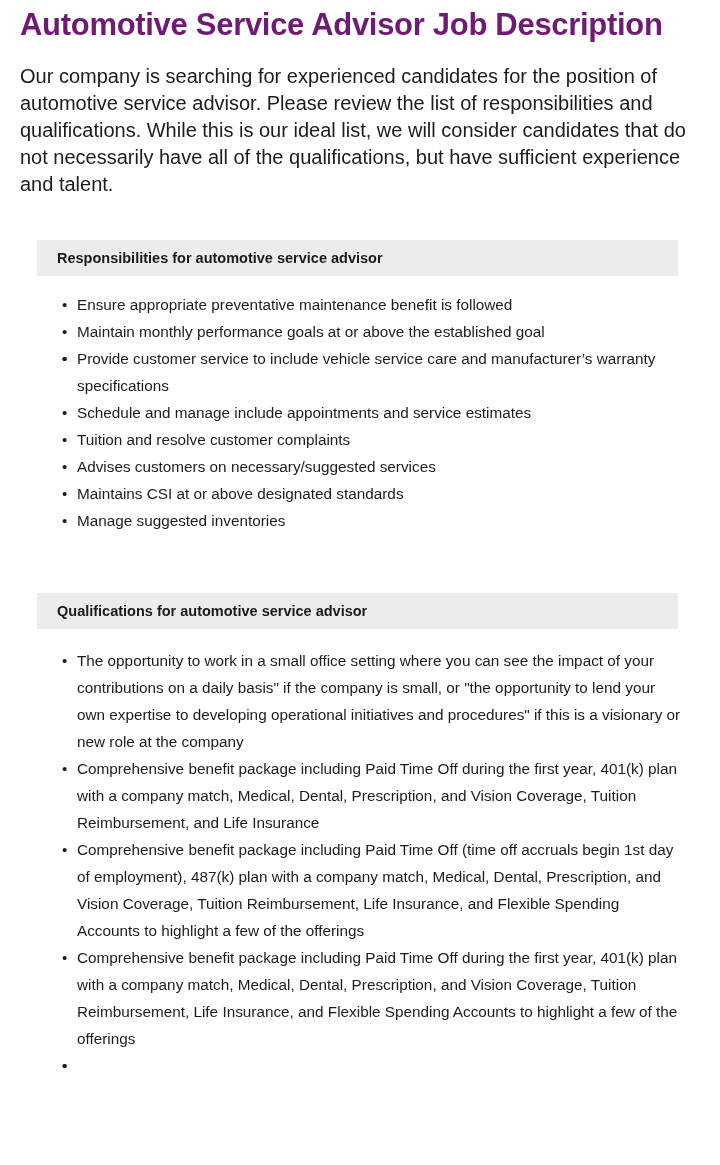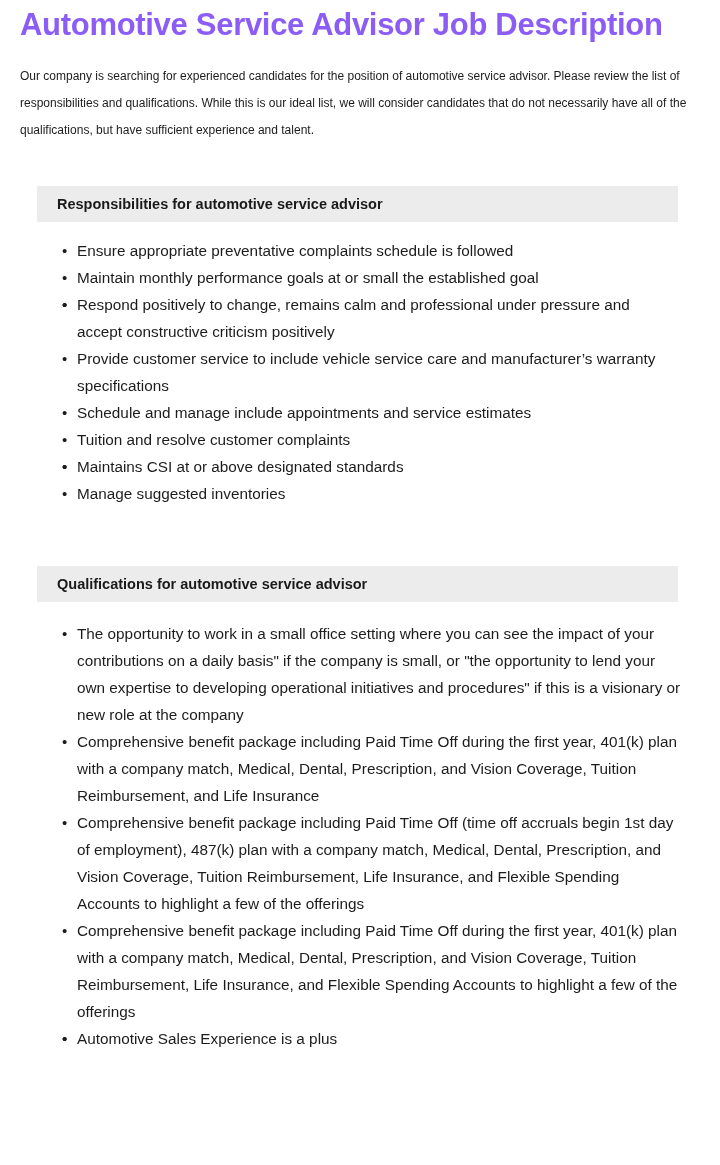"Automotive Service Advisor Job" .page-title { color: #8b5cf6 -> #701a75 }
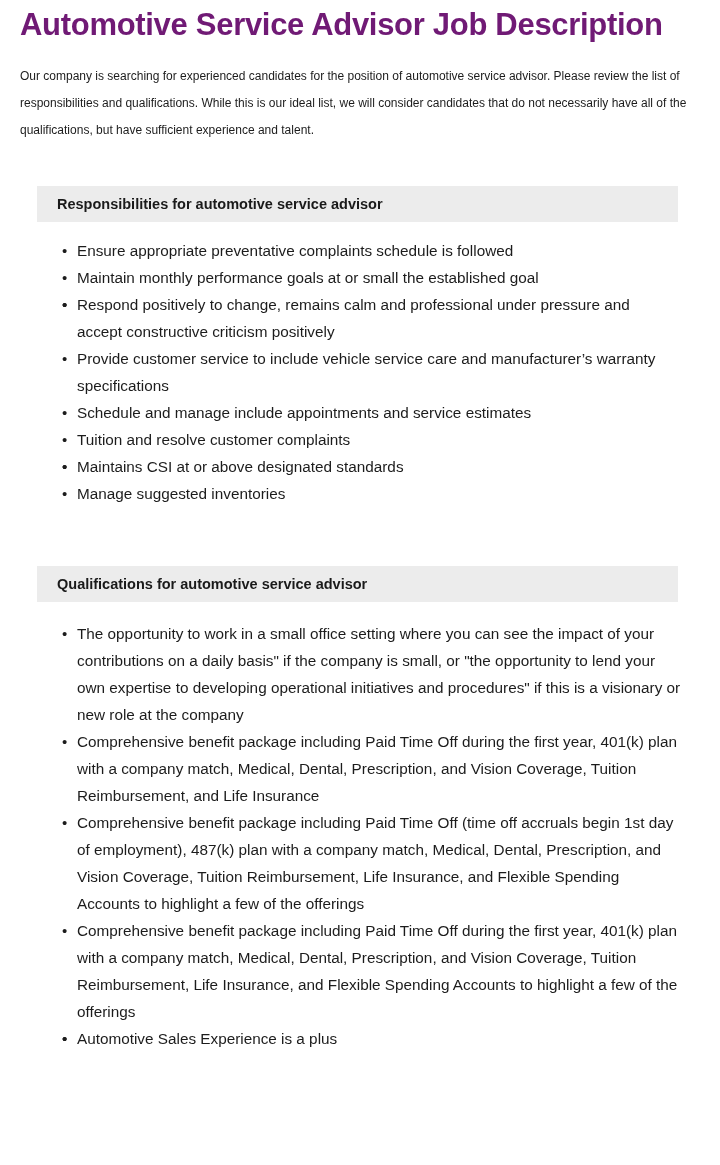"Our company is searching for" .intro { font-size: 12px -> 20px }
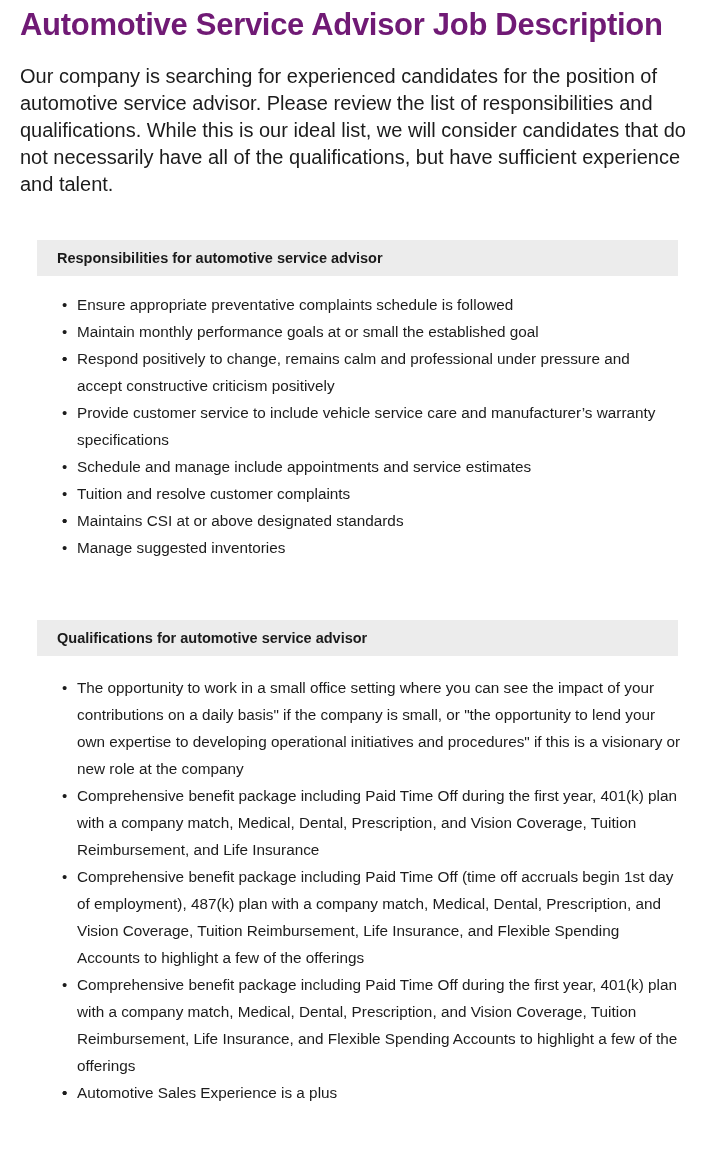"Ensure appropriate preventative" span { text: complaints schedule -> maintenance benefit }
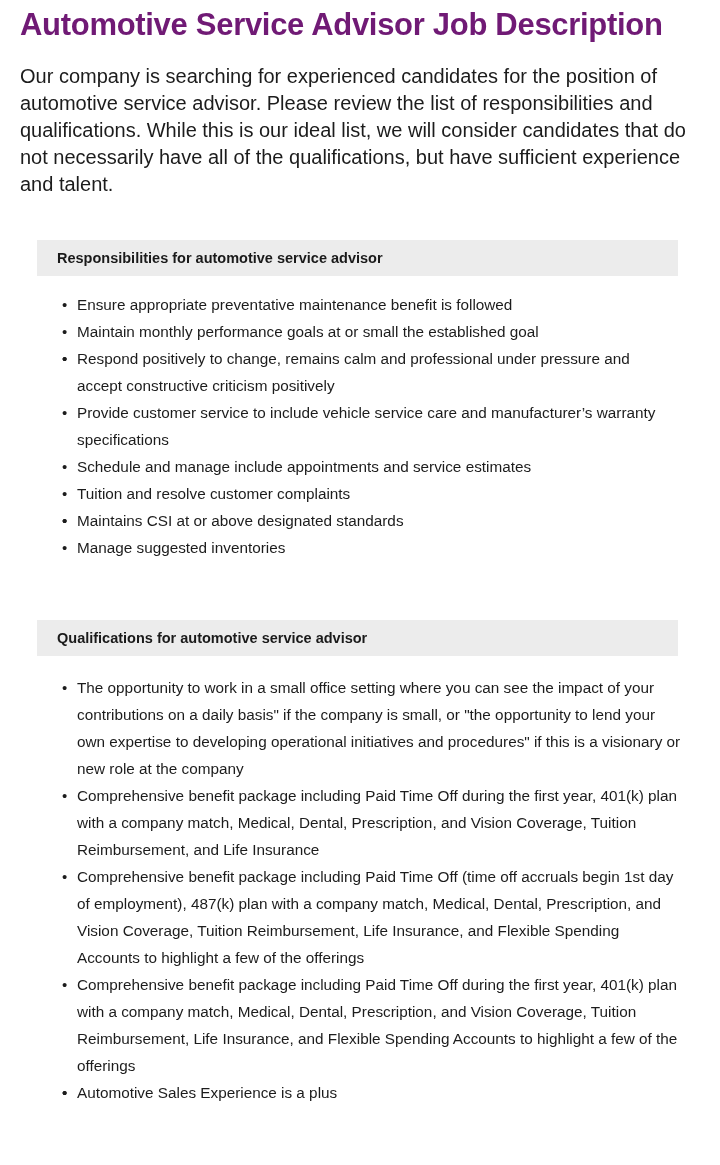"Maintain monthly performance goals at" span { text: small -> above }
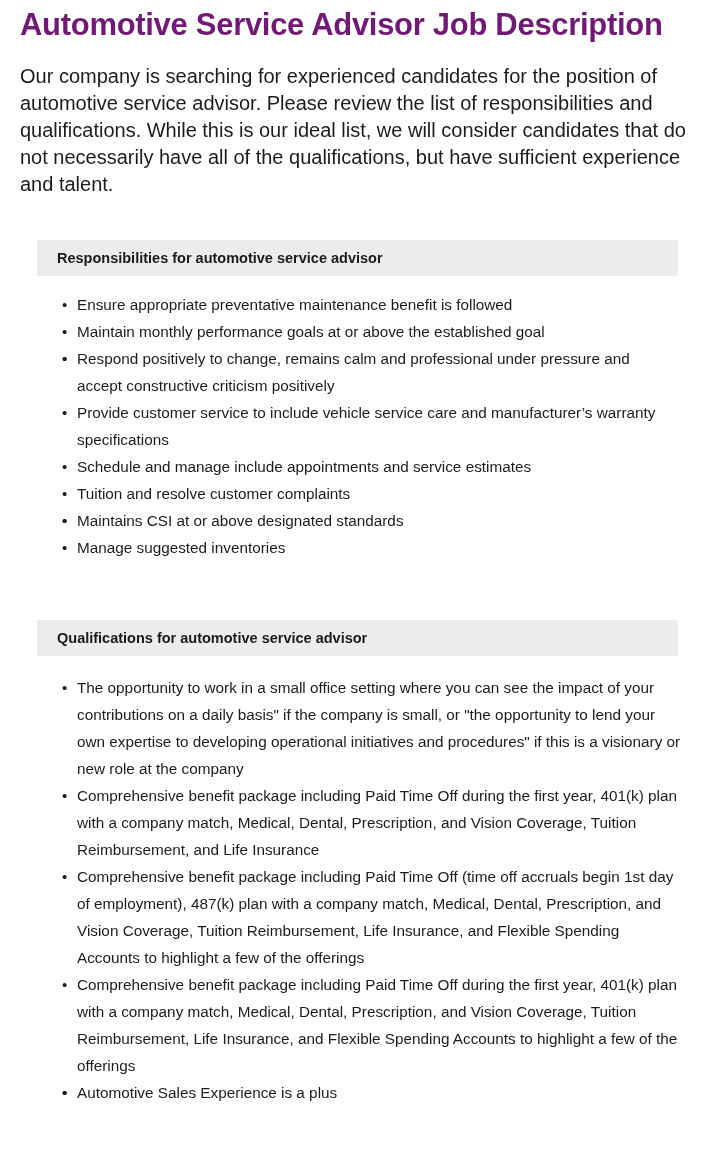"Respond positively to change, remains" span { html: <span>Respond positively to change, remains calm and professional under pressure and accept constructive criticism positively</span> -> none }
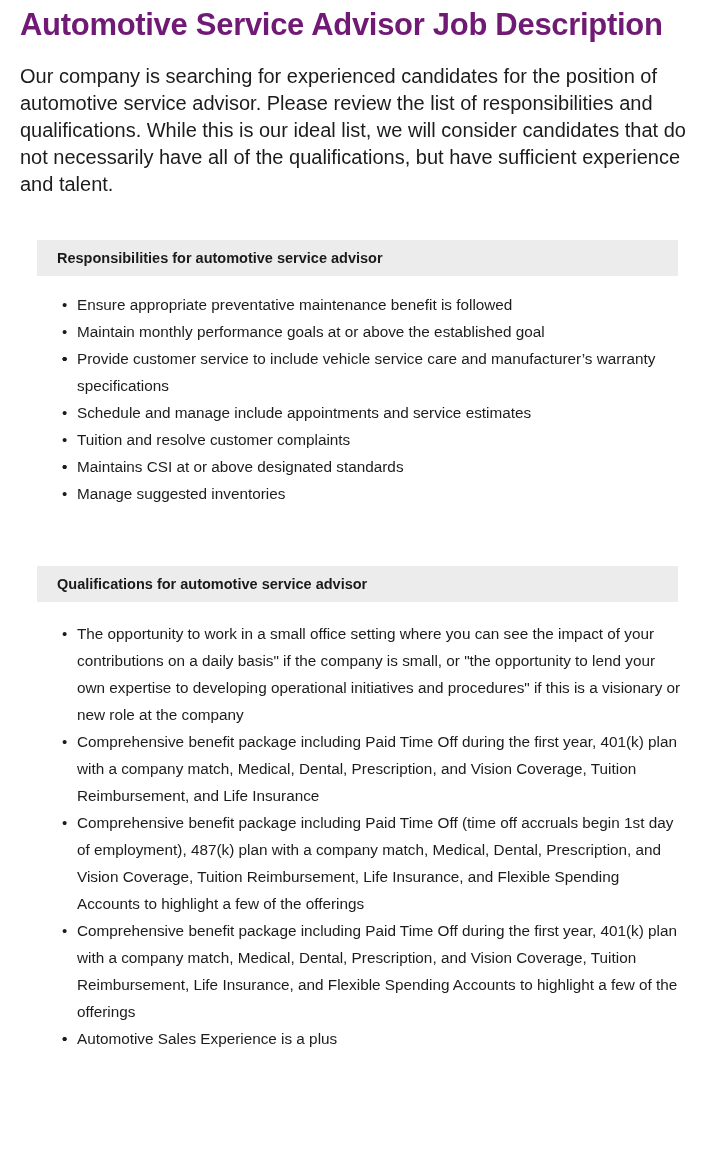"Advises customers on necessary/suggested" span { html: none -> <span>Advises customers on necessary/suggested services</span> }
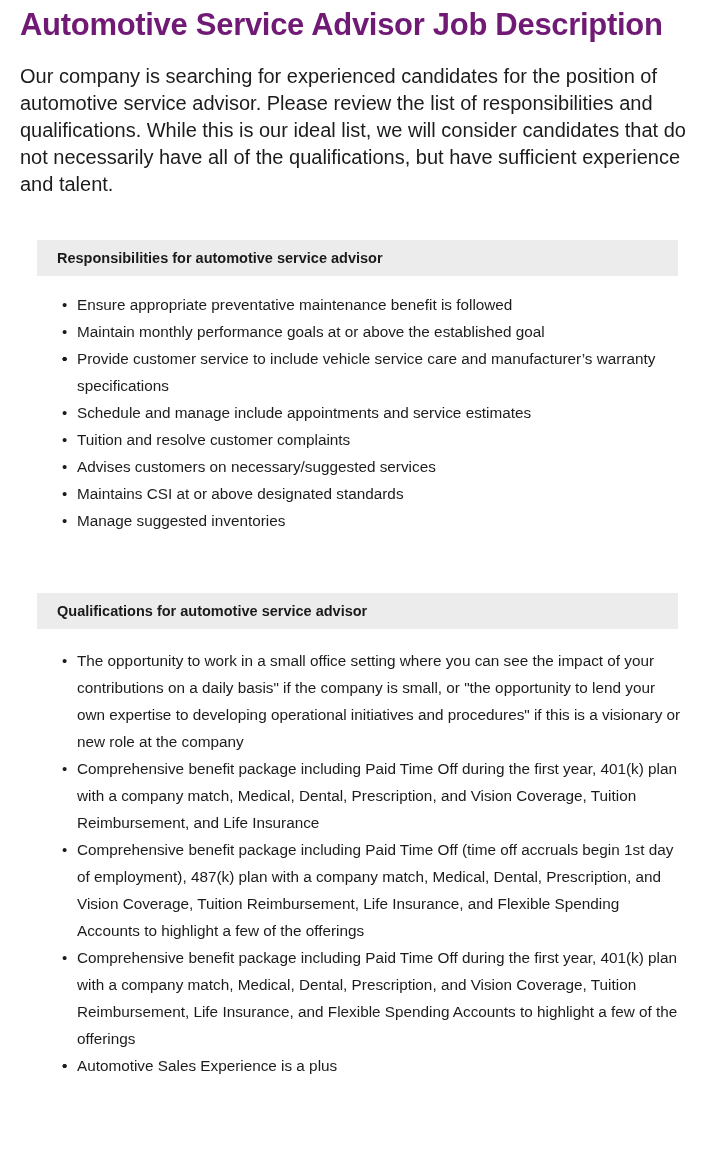"Automotive Sales Experience is a" span { html: <span>Automotive Sales Experience is a plus</span> -> none }
